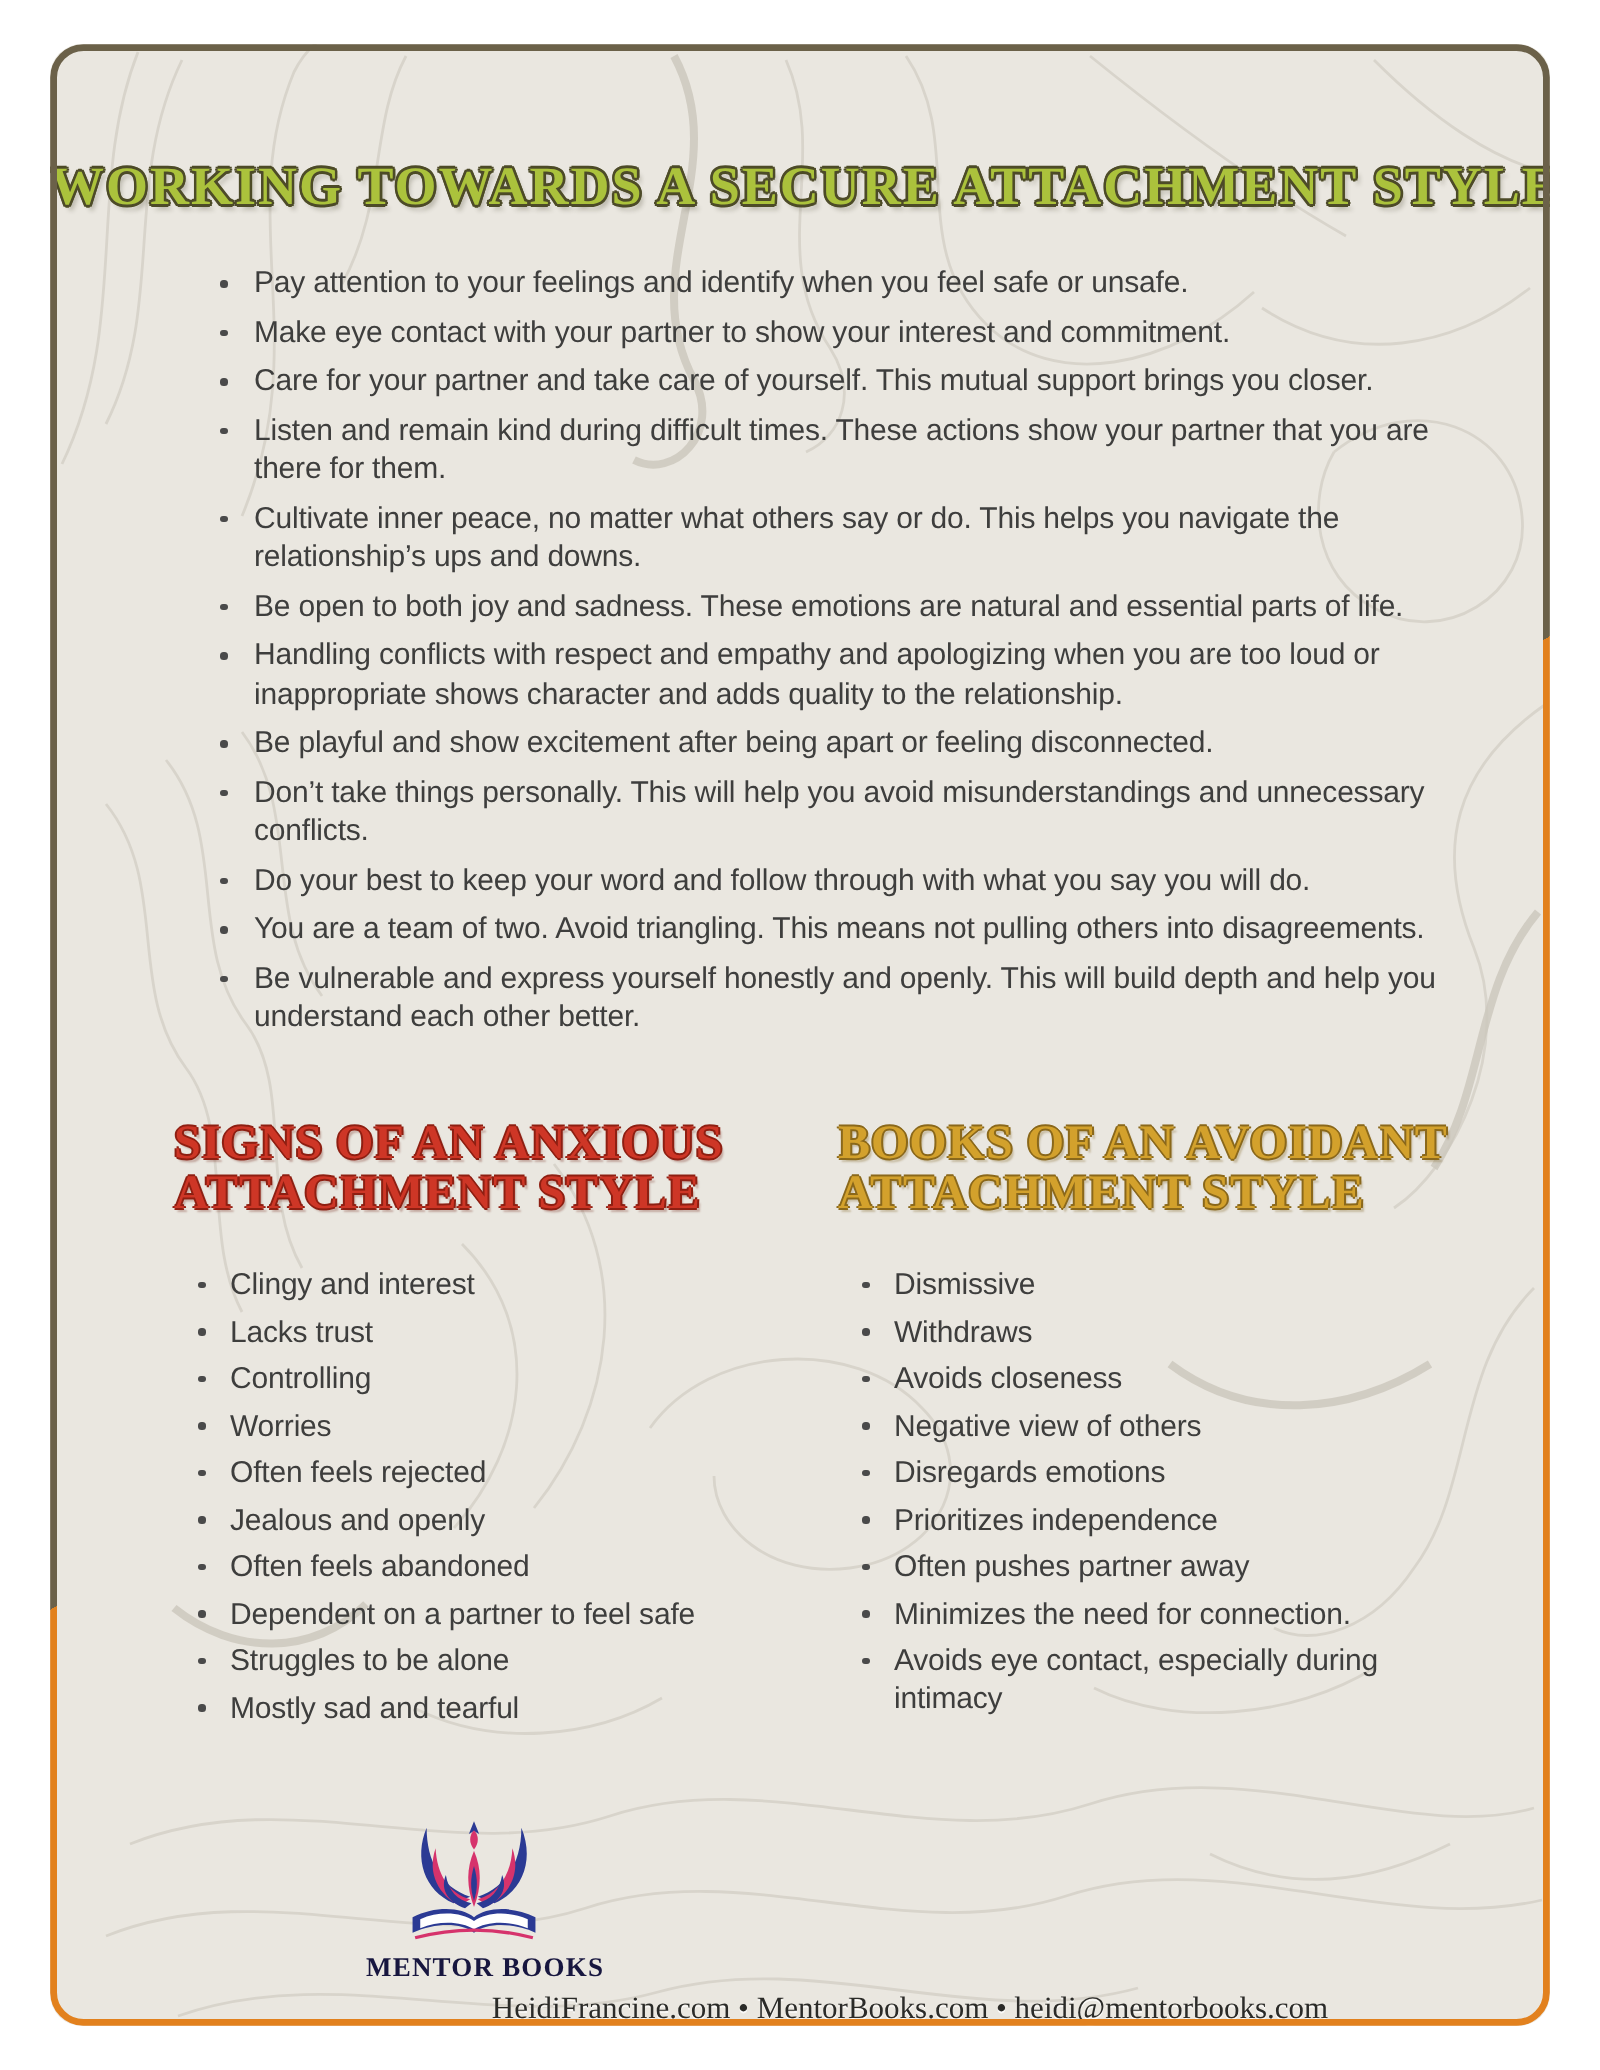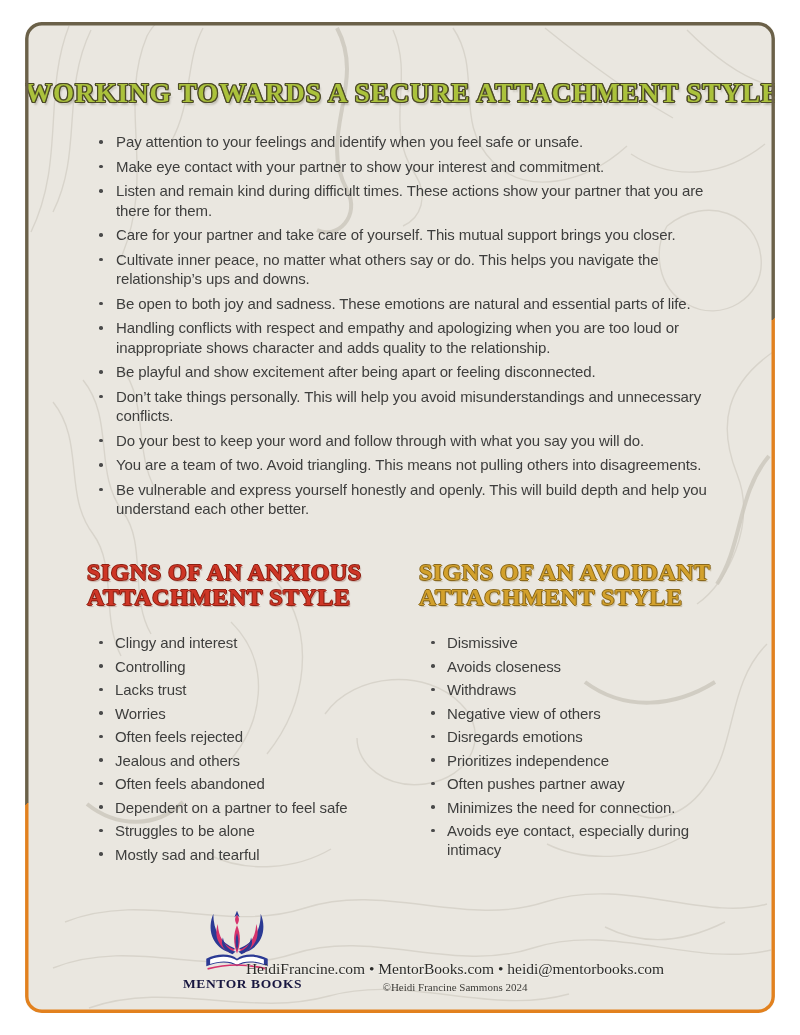"Pay attention to your feelings" .main-list { left: 72px -> 83px }
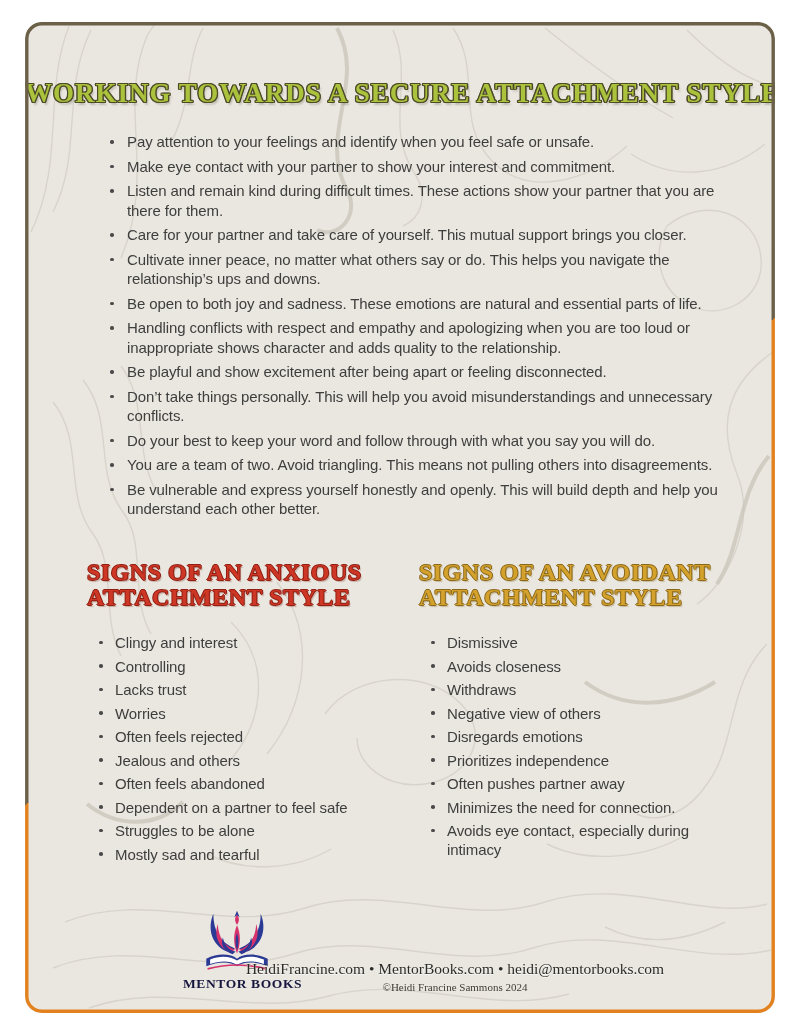"Listen and remain kind during" li { order: before "Care for your partner and" -> after "Care for your partner and" }
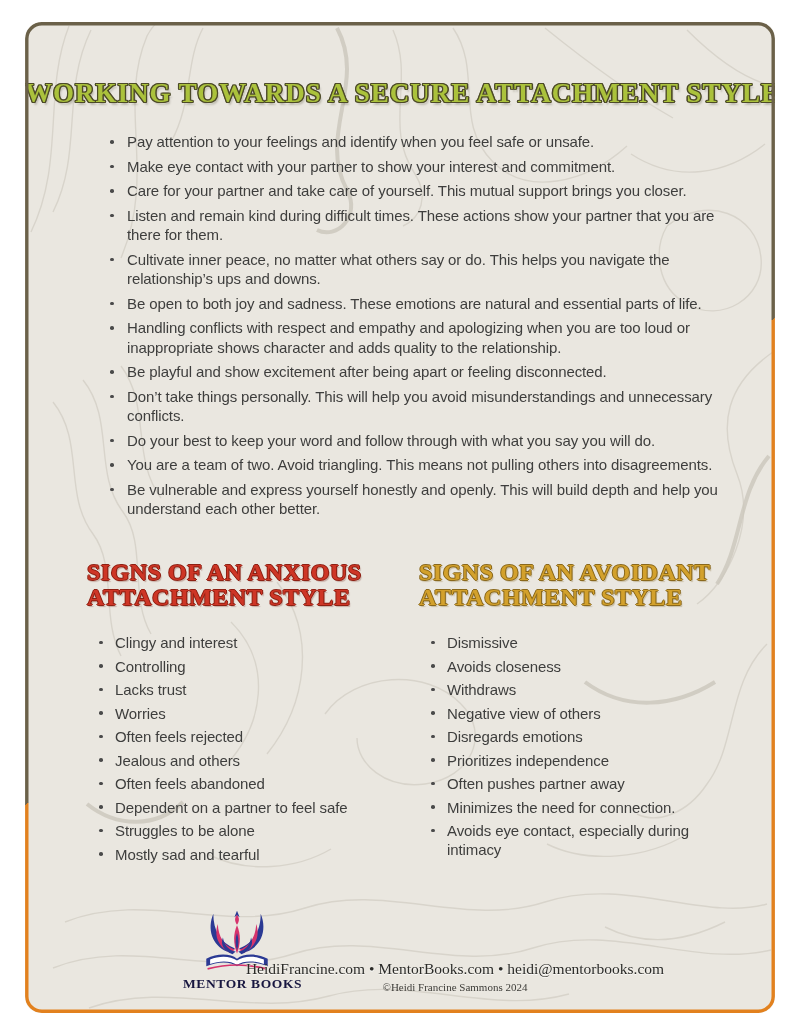"SIGNS OF AN AVOIDANT" div { text: SIGNS -> BOOKS }
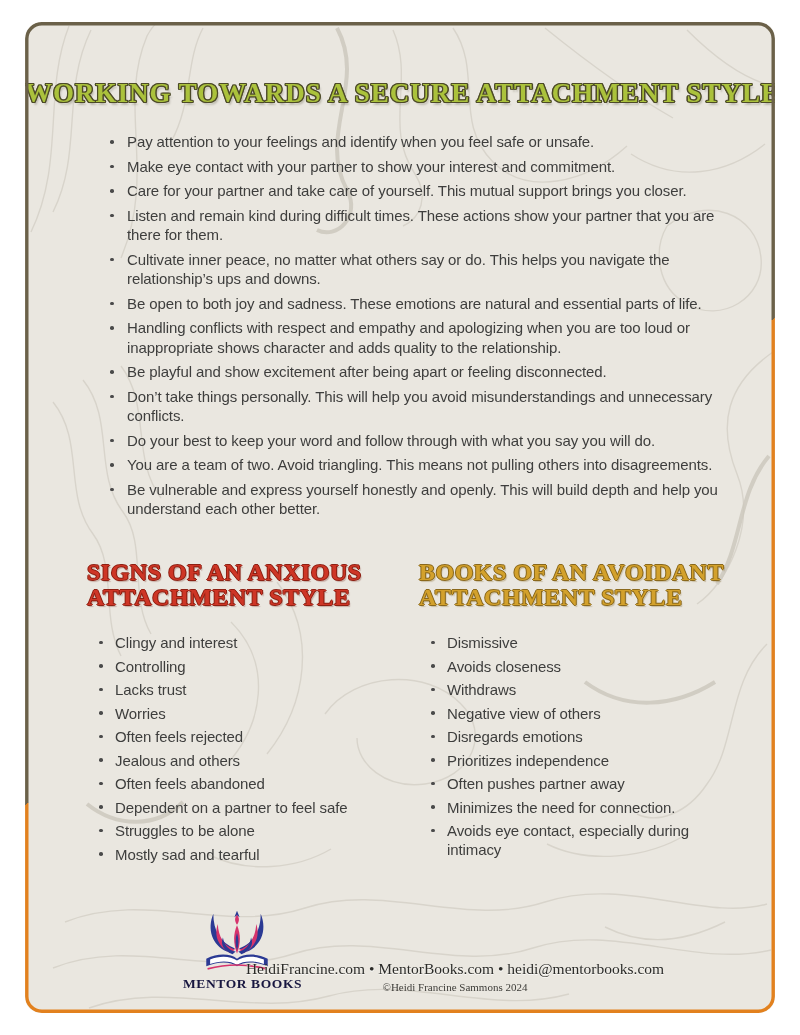"Controlling" li { order: before "Lacks trust" -> after "Lacks trust" }
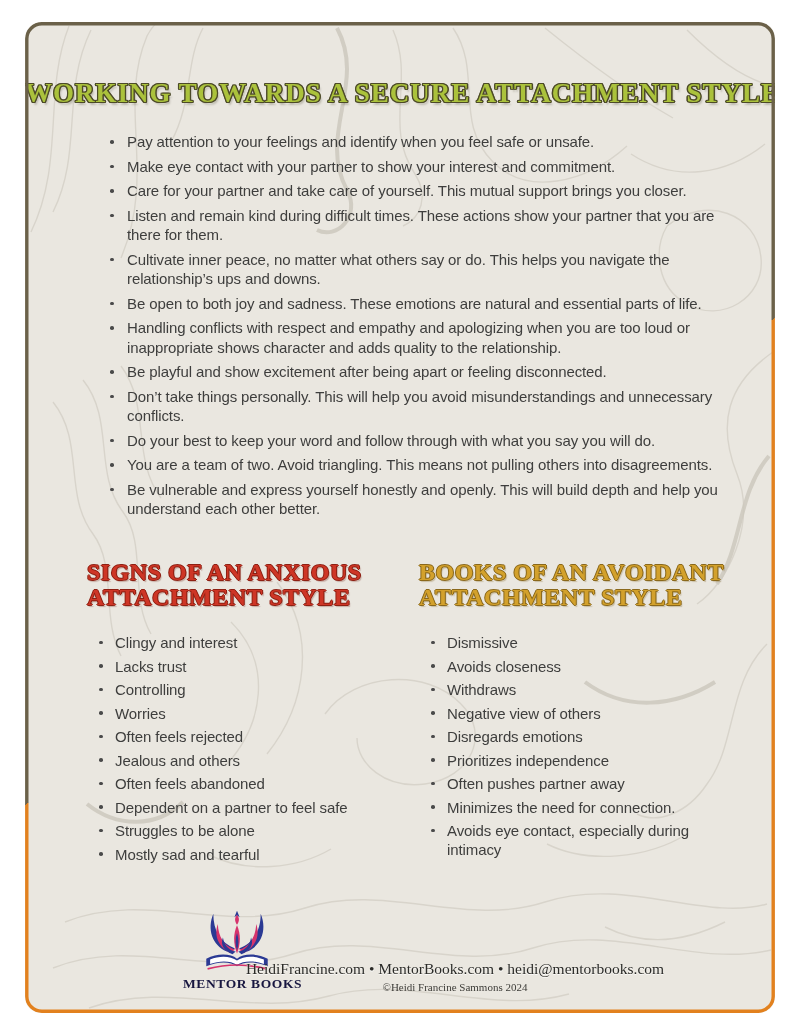"Avoids closeness" li { order: before "Withdraws" -> after "Withdraws" }
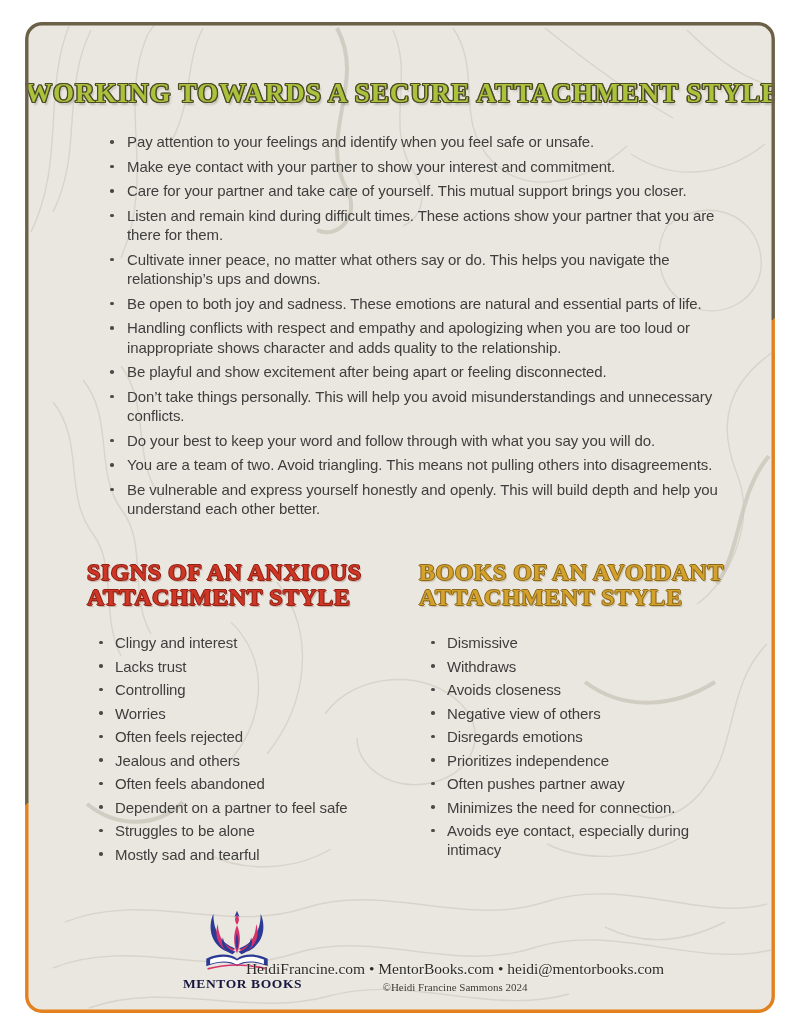"Jealous and others" span.li-text { text: others -> openly }
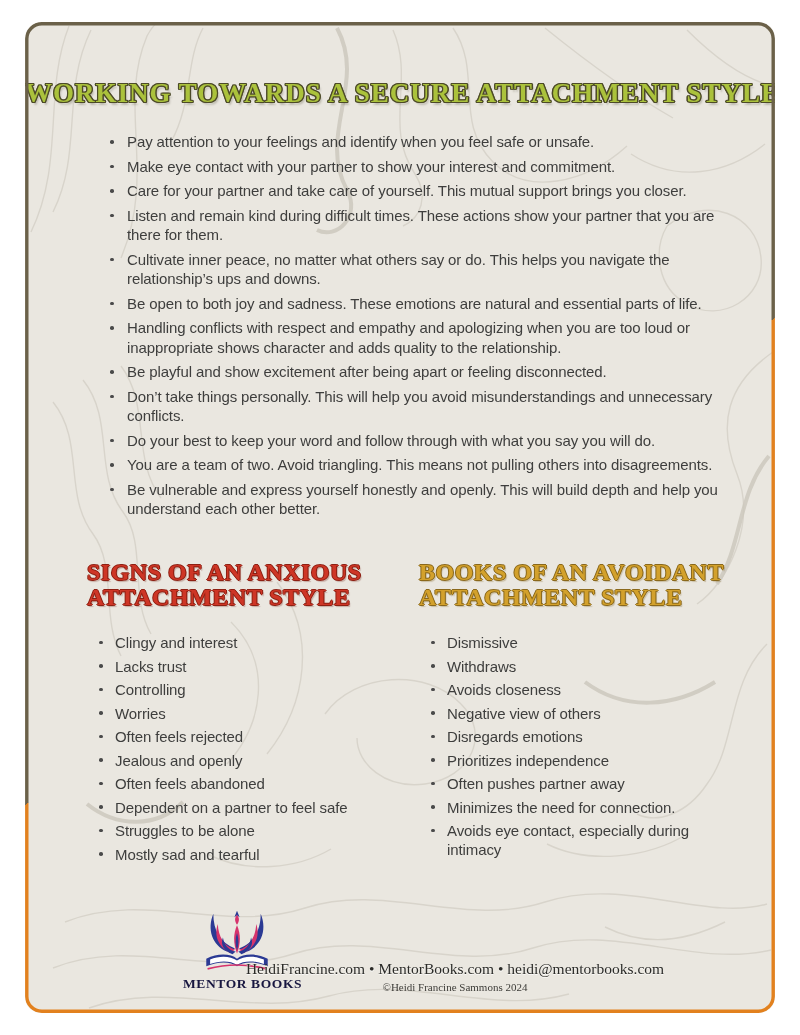"HeidiFrancine.com • MentorBooks.com •" .contact { margin-top: none -> 36px }
